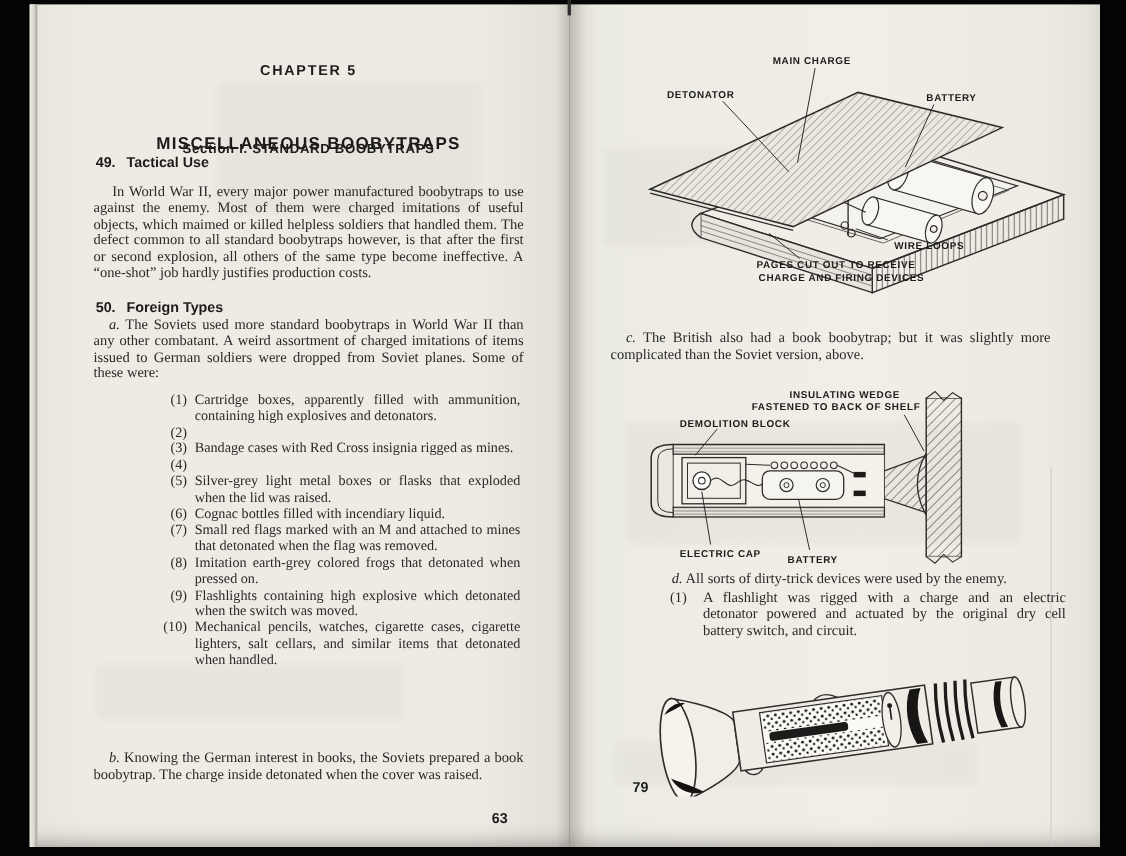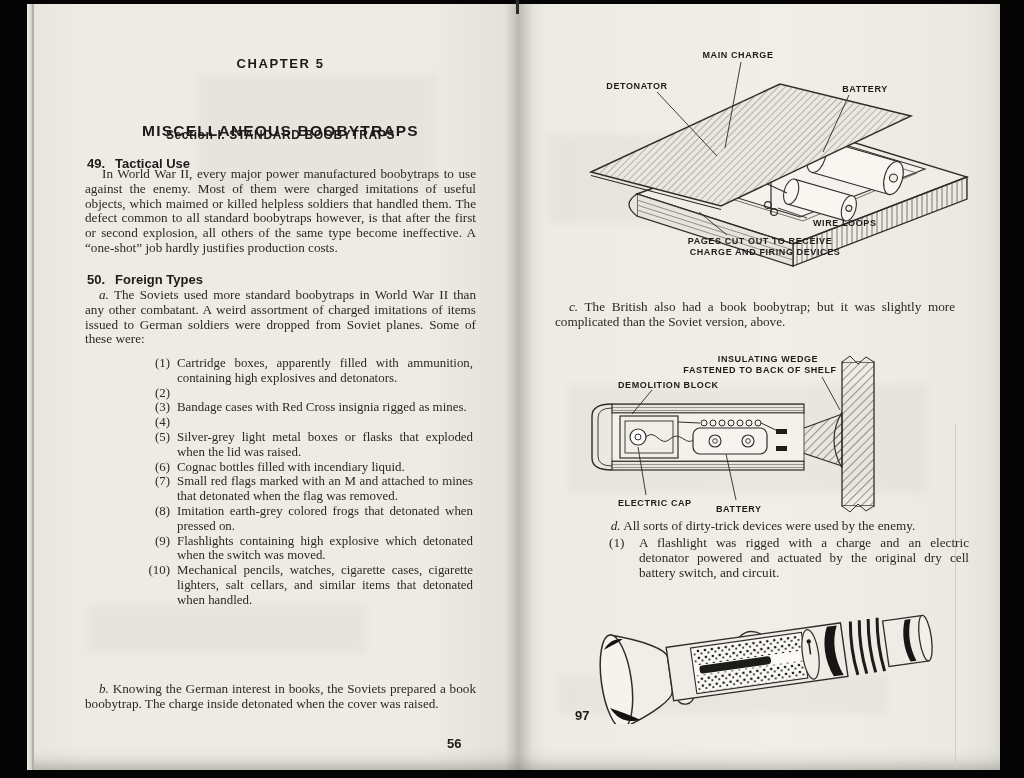"49. Tactical Use" div.abs { top: 152px -> 136px }
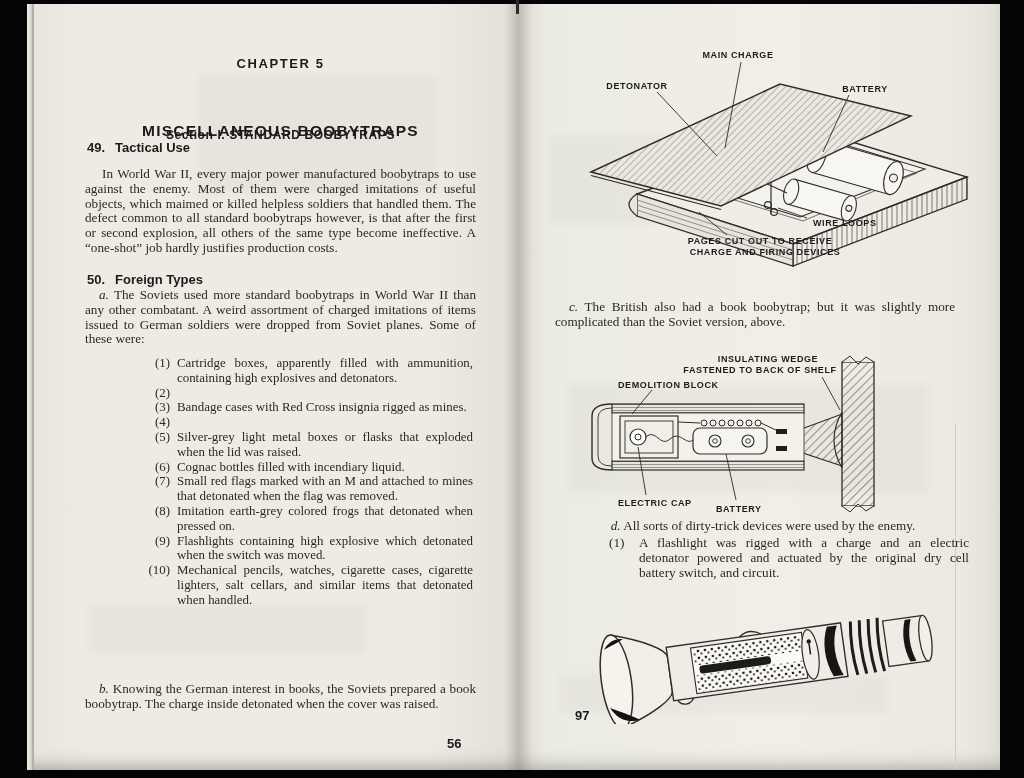"97" div.abs { text: 97 -> 79 }
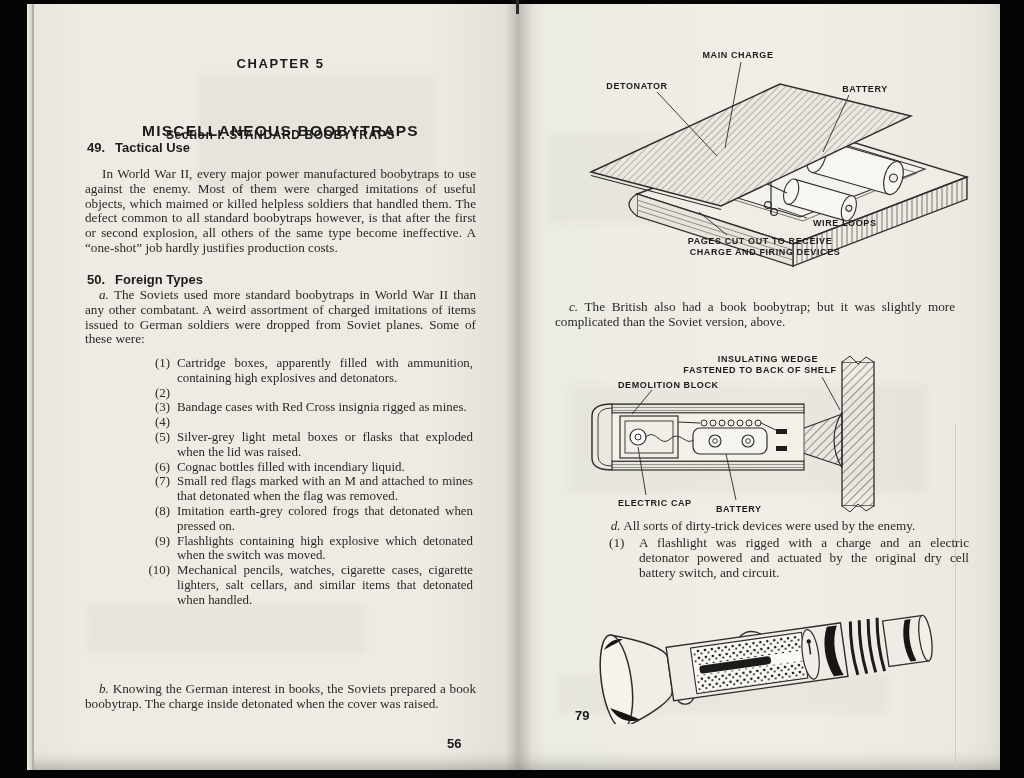"56" div.abs { text: 56 -> 63 }
